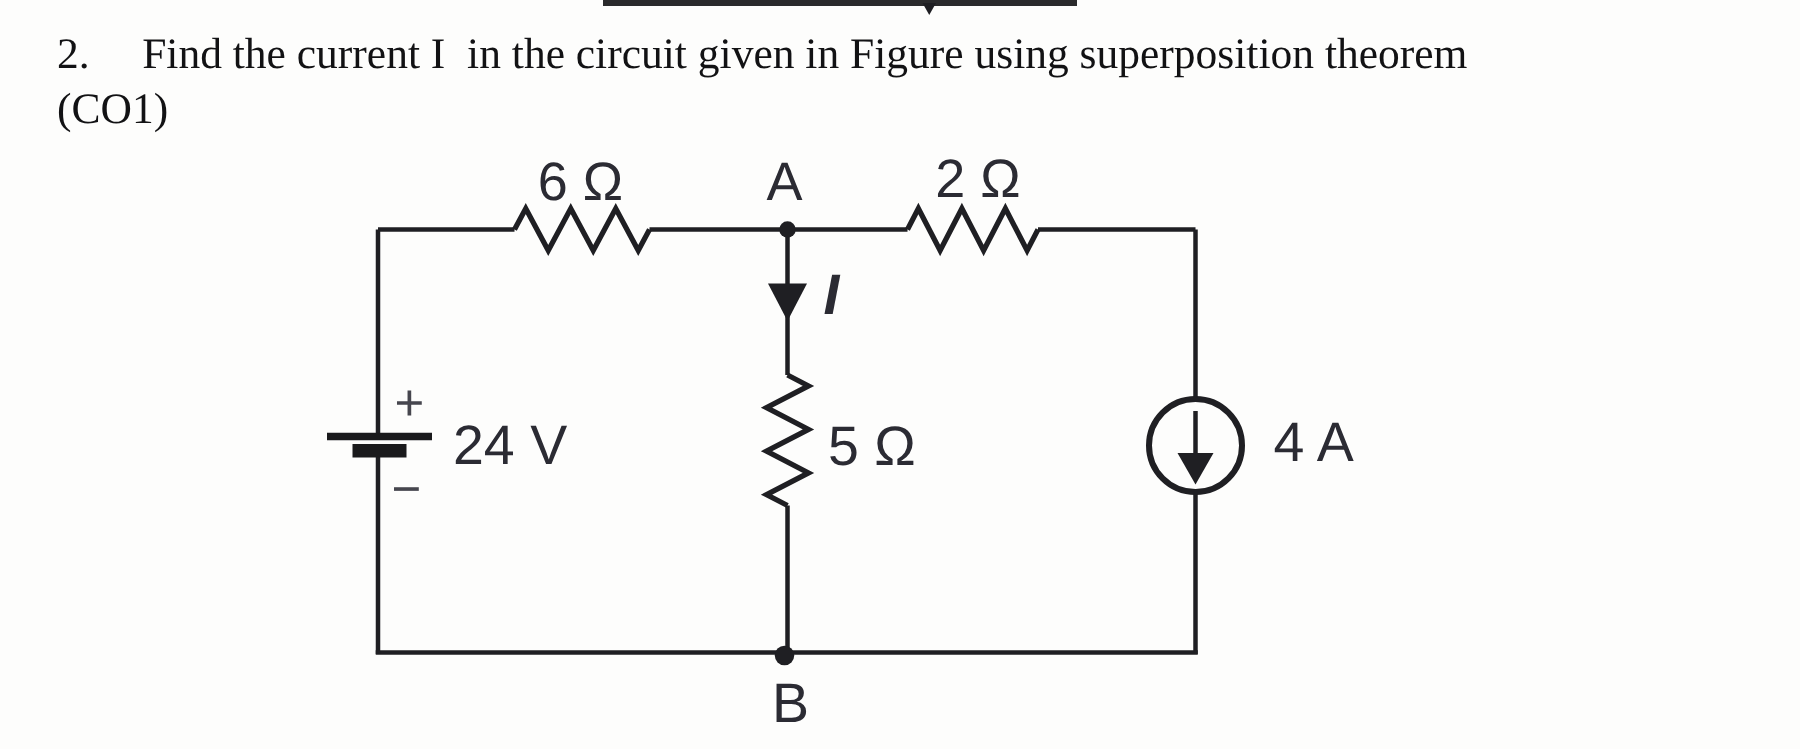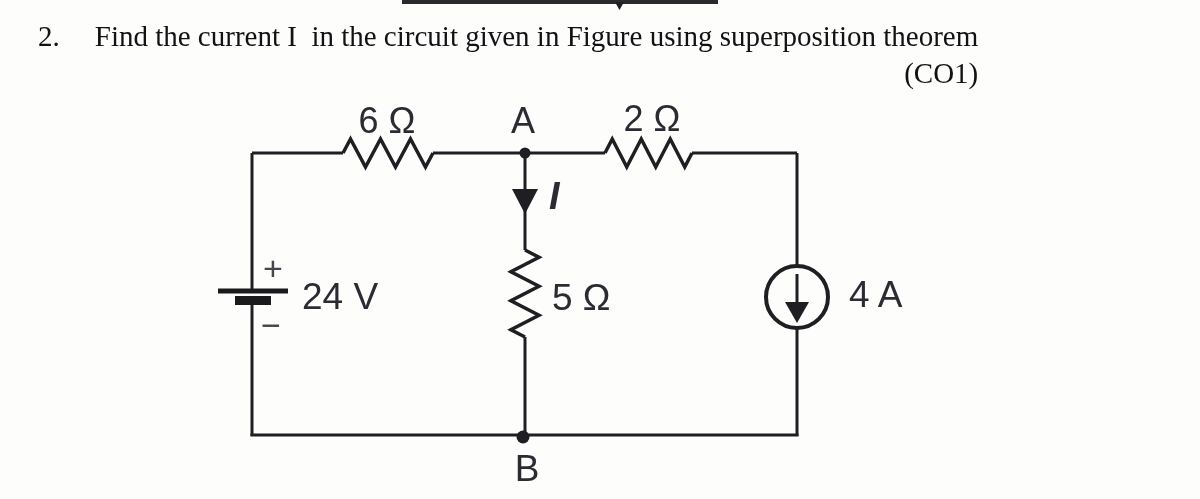"(CO1)" .q-co { text-align: right -> none }
